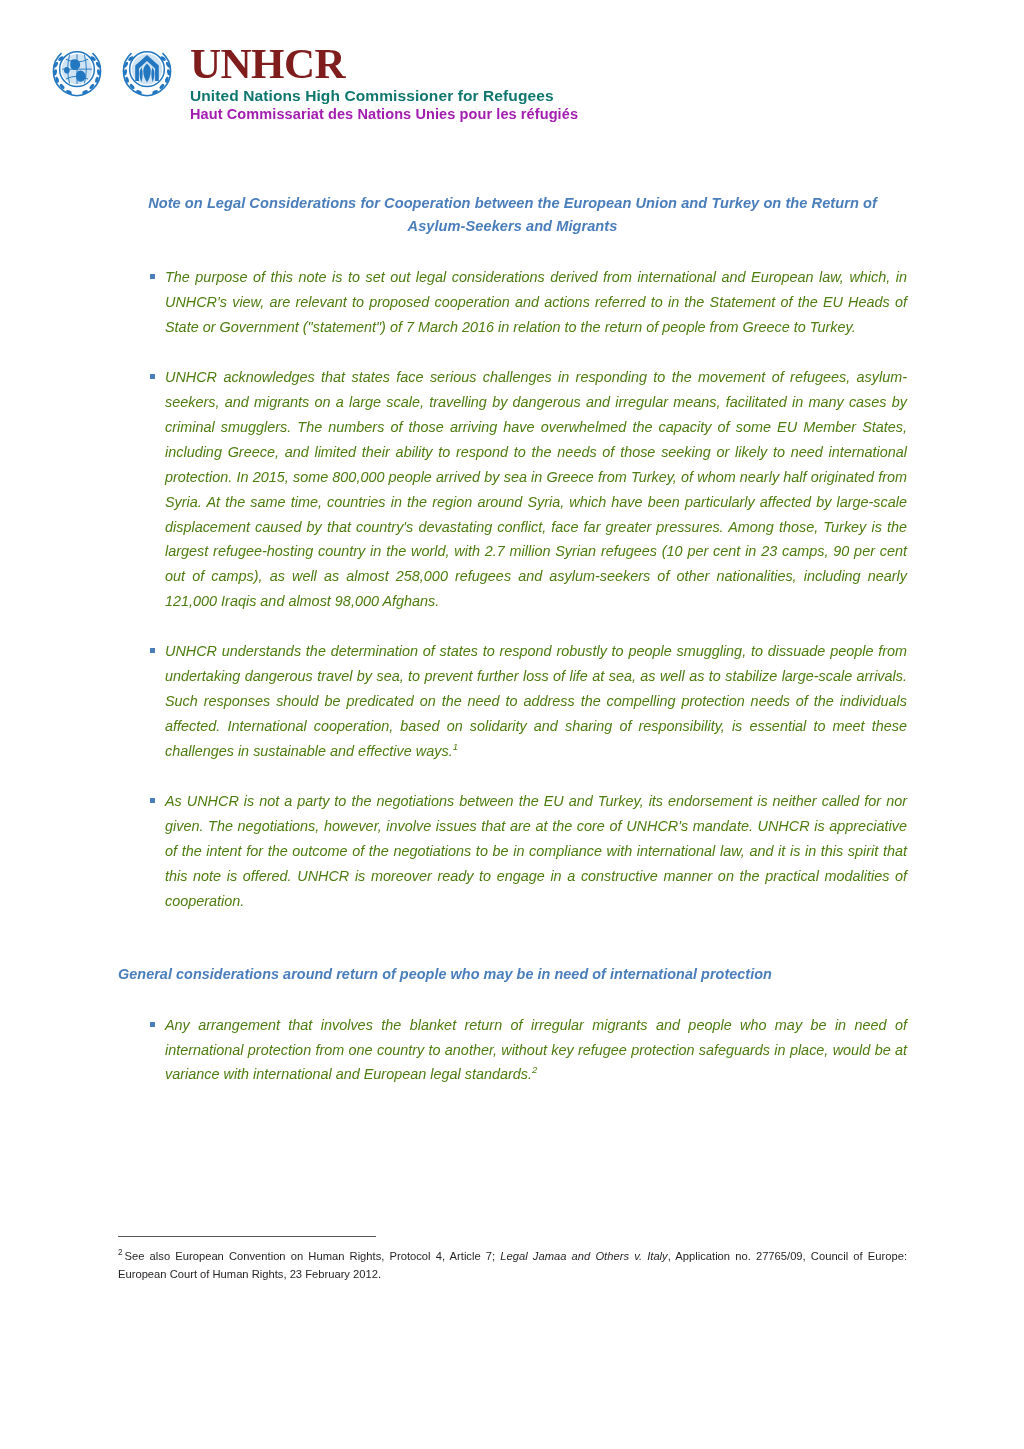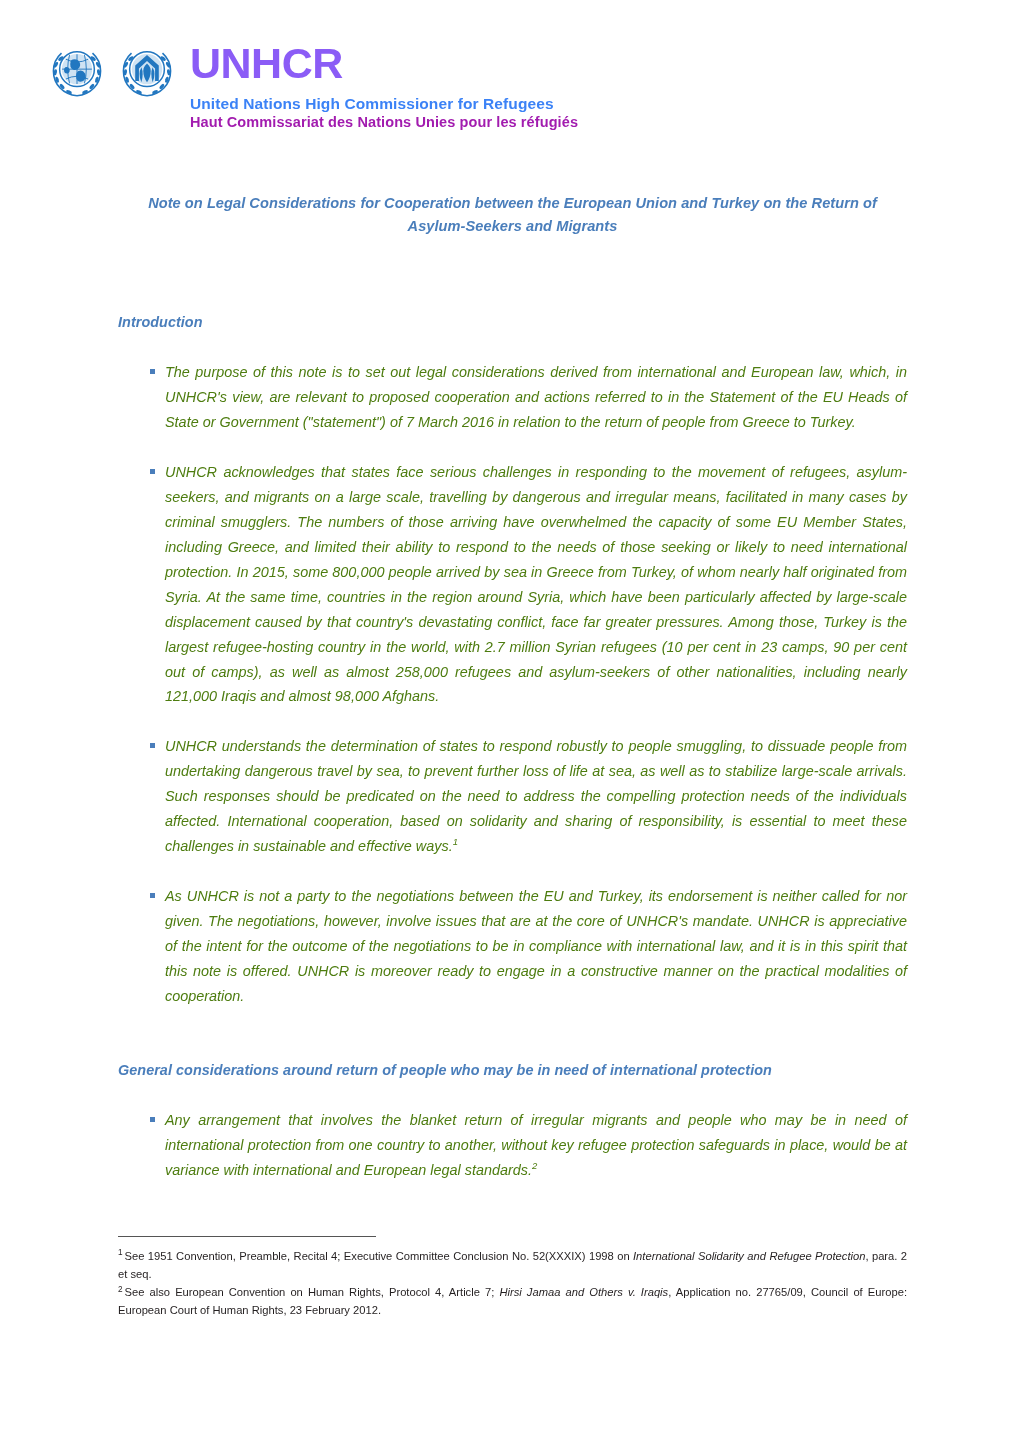"UNHCR" .logo-word { color: #8b5cf6 -> #7f1d1d; font-family: Liberation Sans, sans-serif -> Liberation Serif, serif }
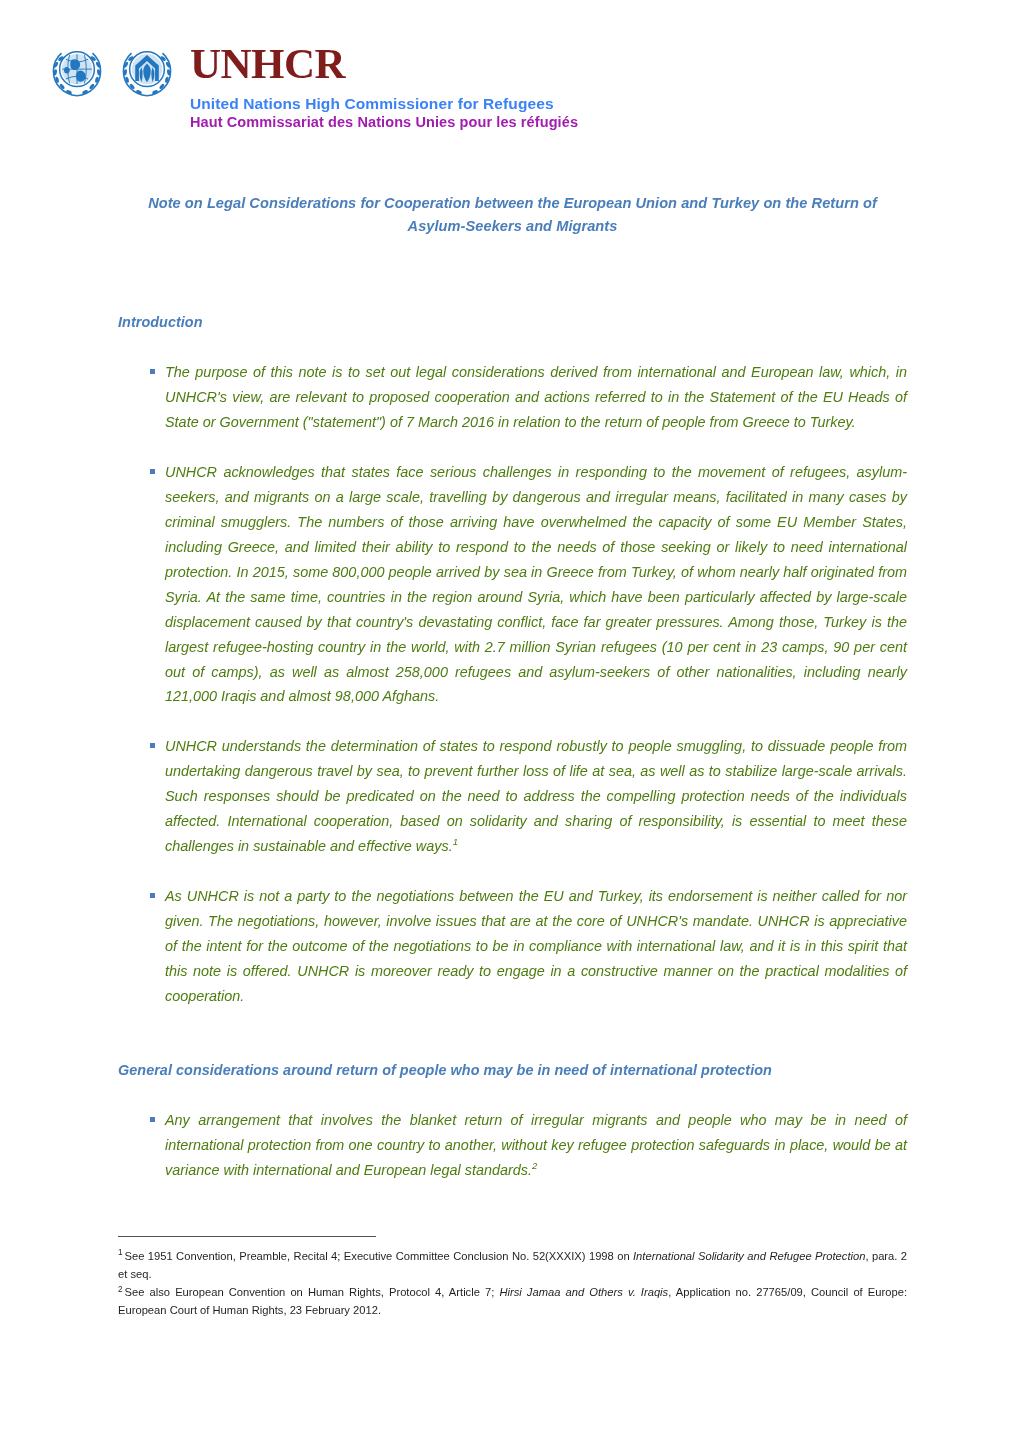"United Nations High Commissioner for" .logo-tag-en { color: #3b82f6 -> #0f766e; margin-top: 10px -> 2px }
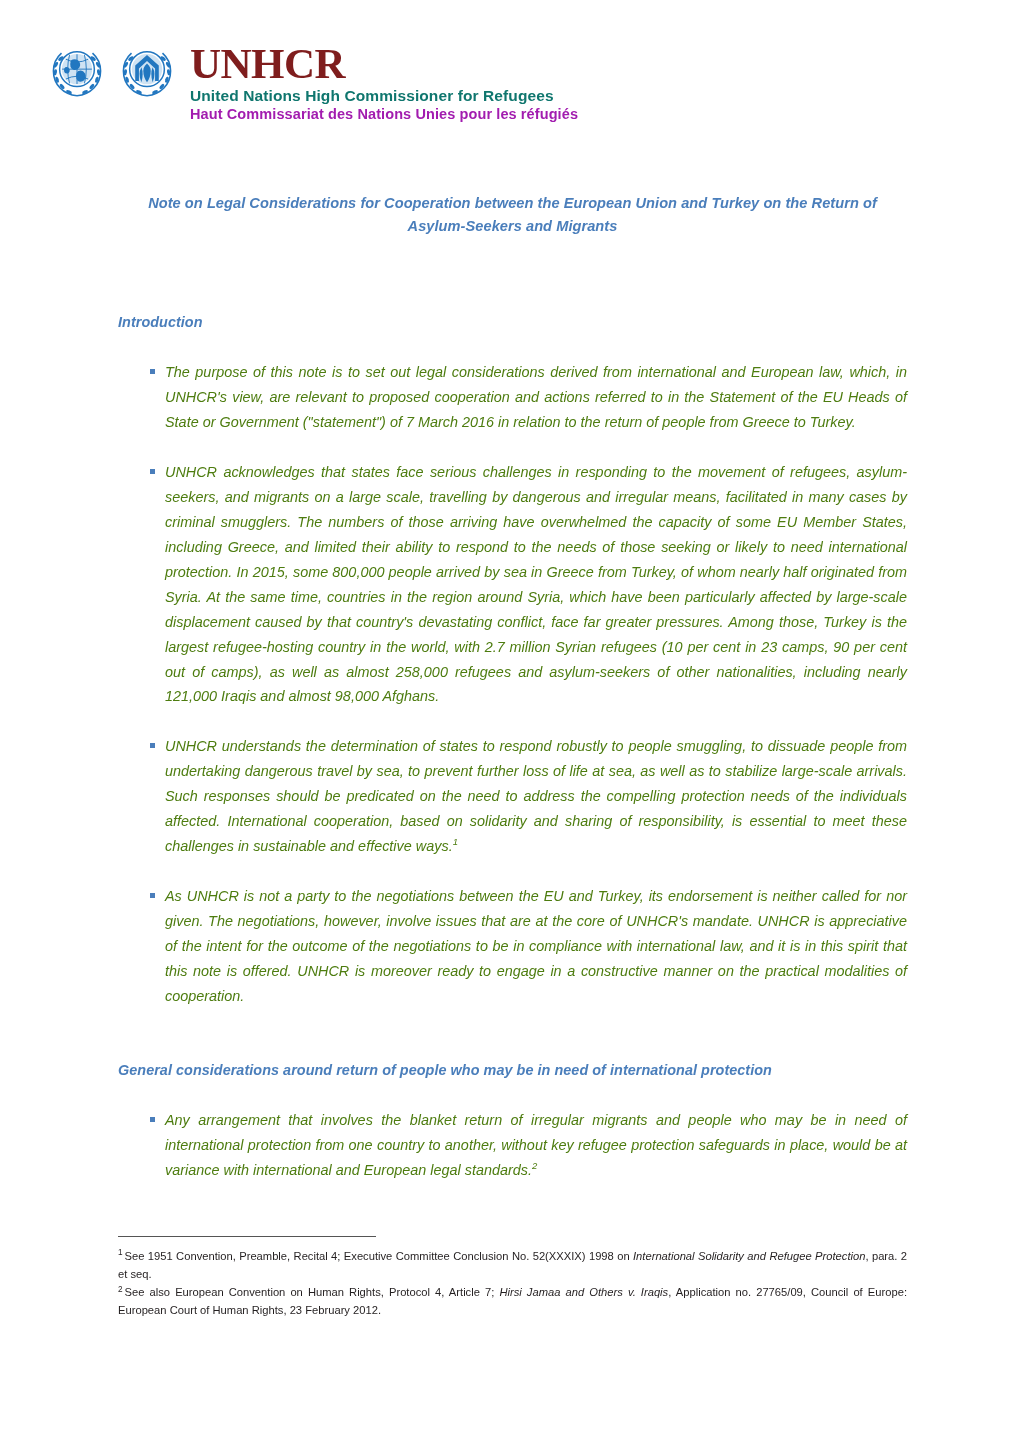"Introduction" h2.section-heading { html: <h2>Introduction</h2> -> none }
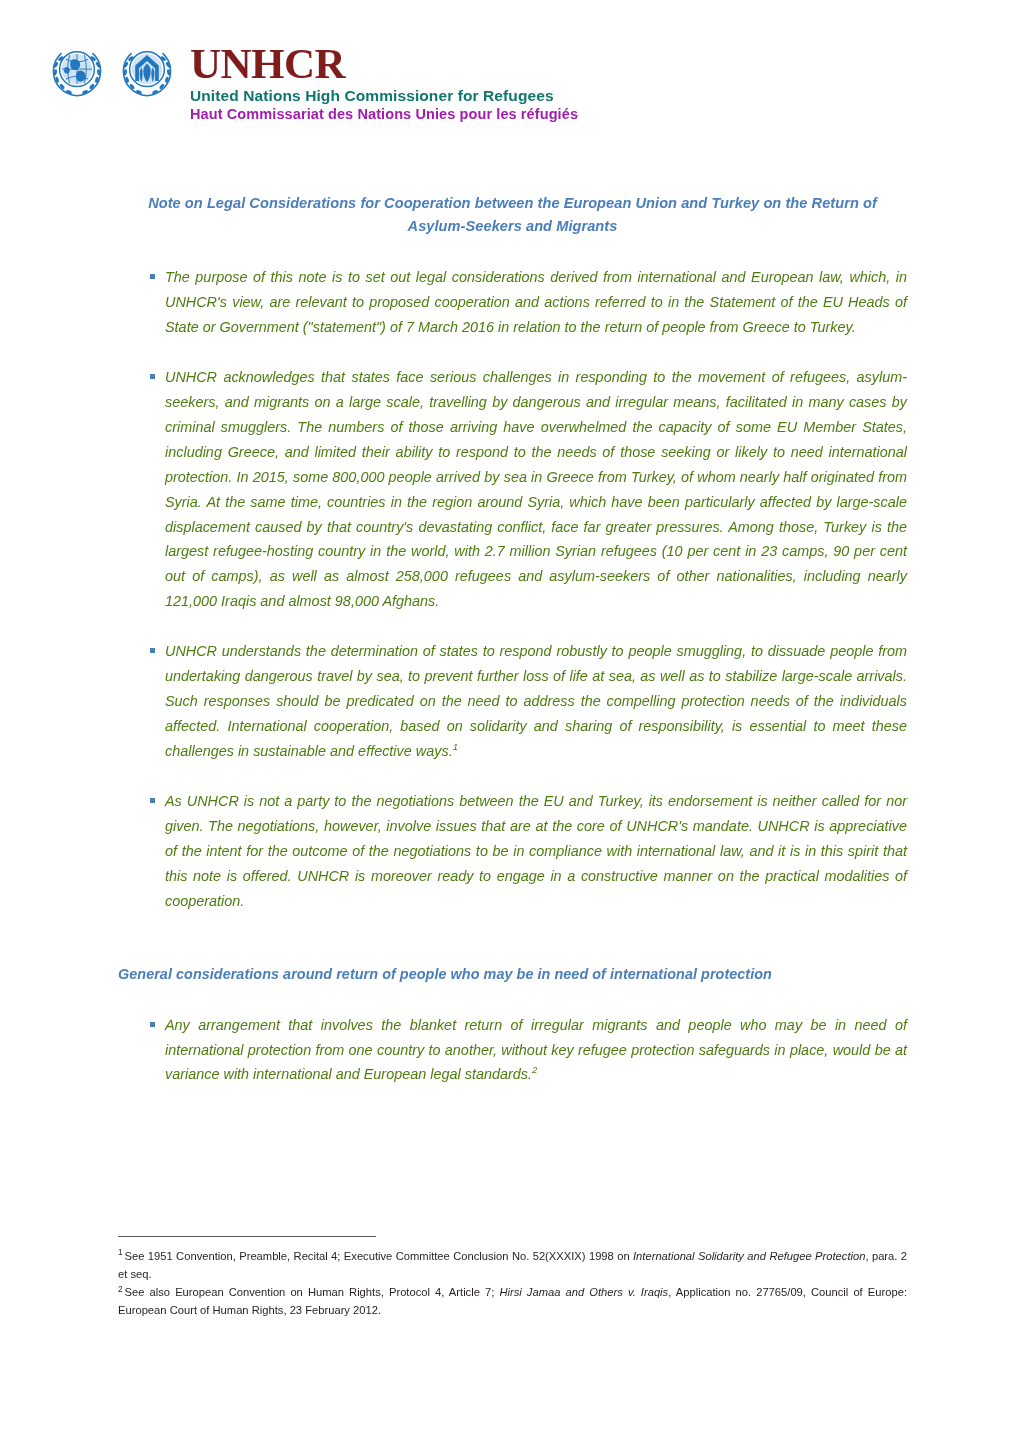"1 See 1951 Convention, Preamble," p.fn { html: <p> <span>1</span><span><span>See 1951 Convention, Preamble, Recital 4; Executive Committee Conclusion No. 52(XXXIX) 1998 on </span><i>International Solidarity and Refugee Protection</i><span>, para. 2 et seq.</span></span> </p> -> none }
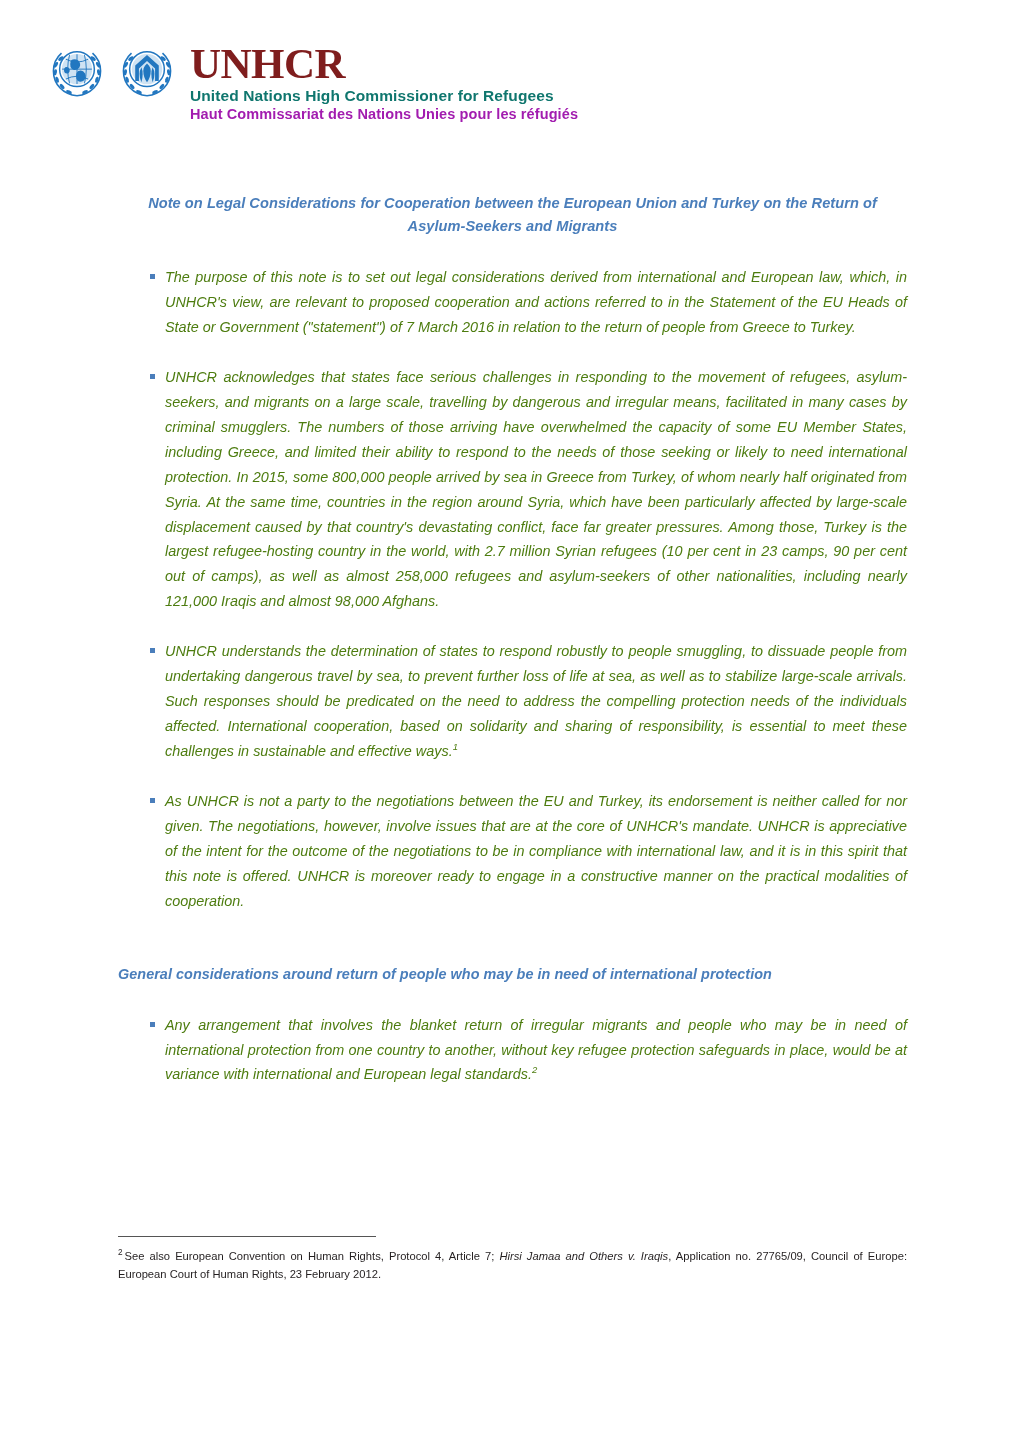"Hirsi Jamaa and Others v." i { text: Hirsi Jamaa and Others v. Iraqis -> Legal Jamaa and Others v. Italy }
